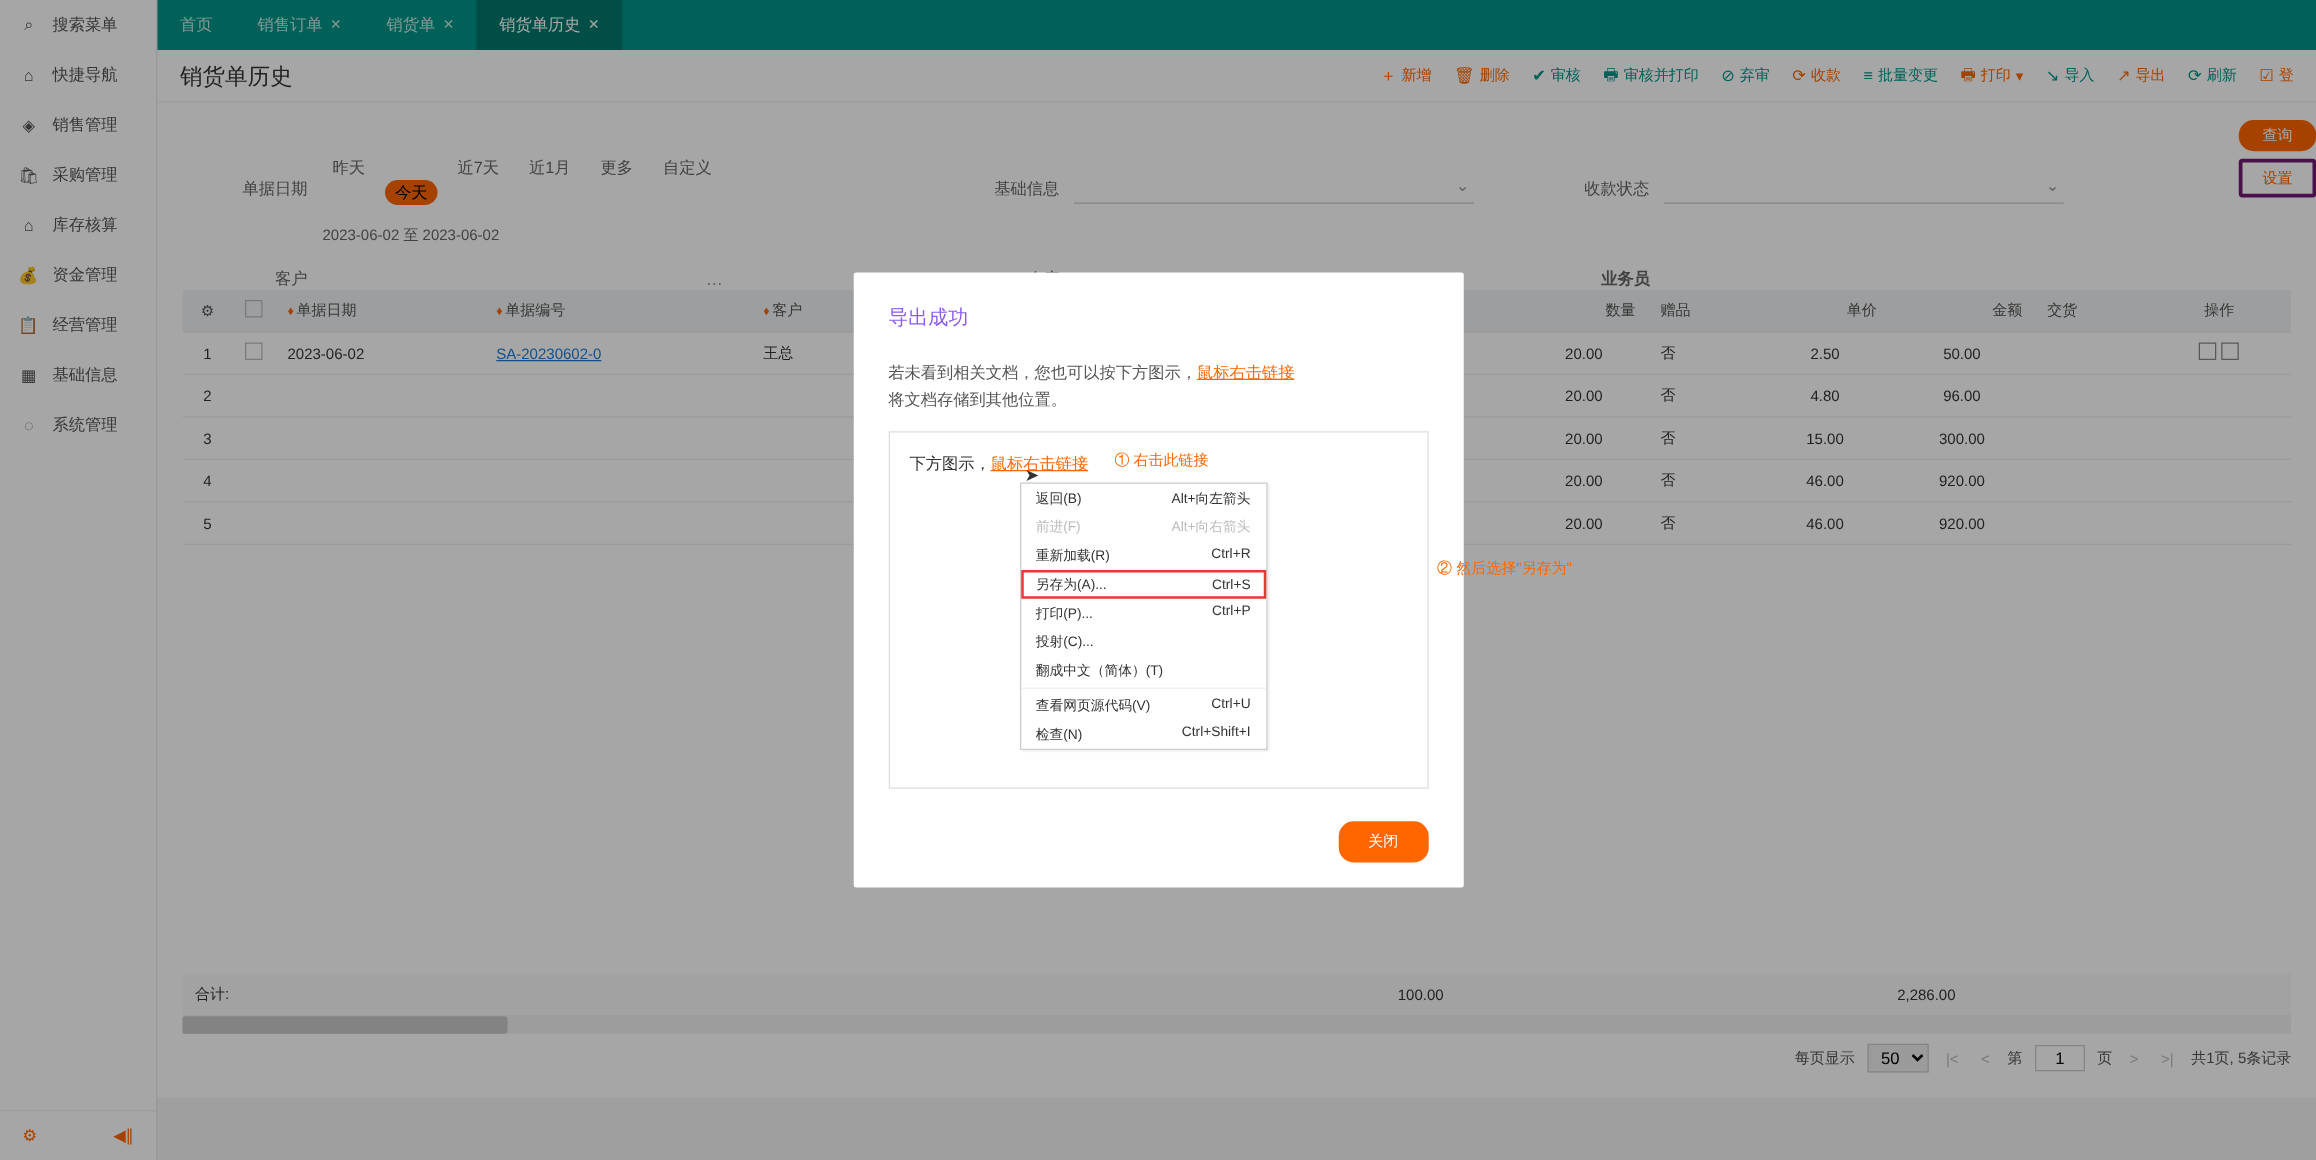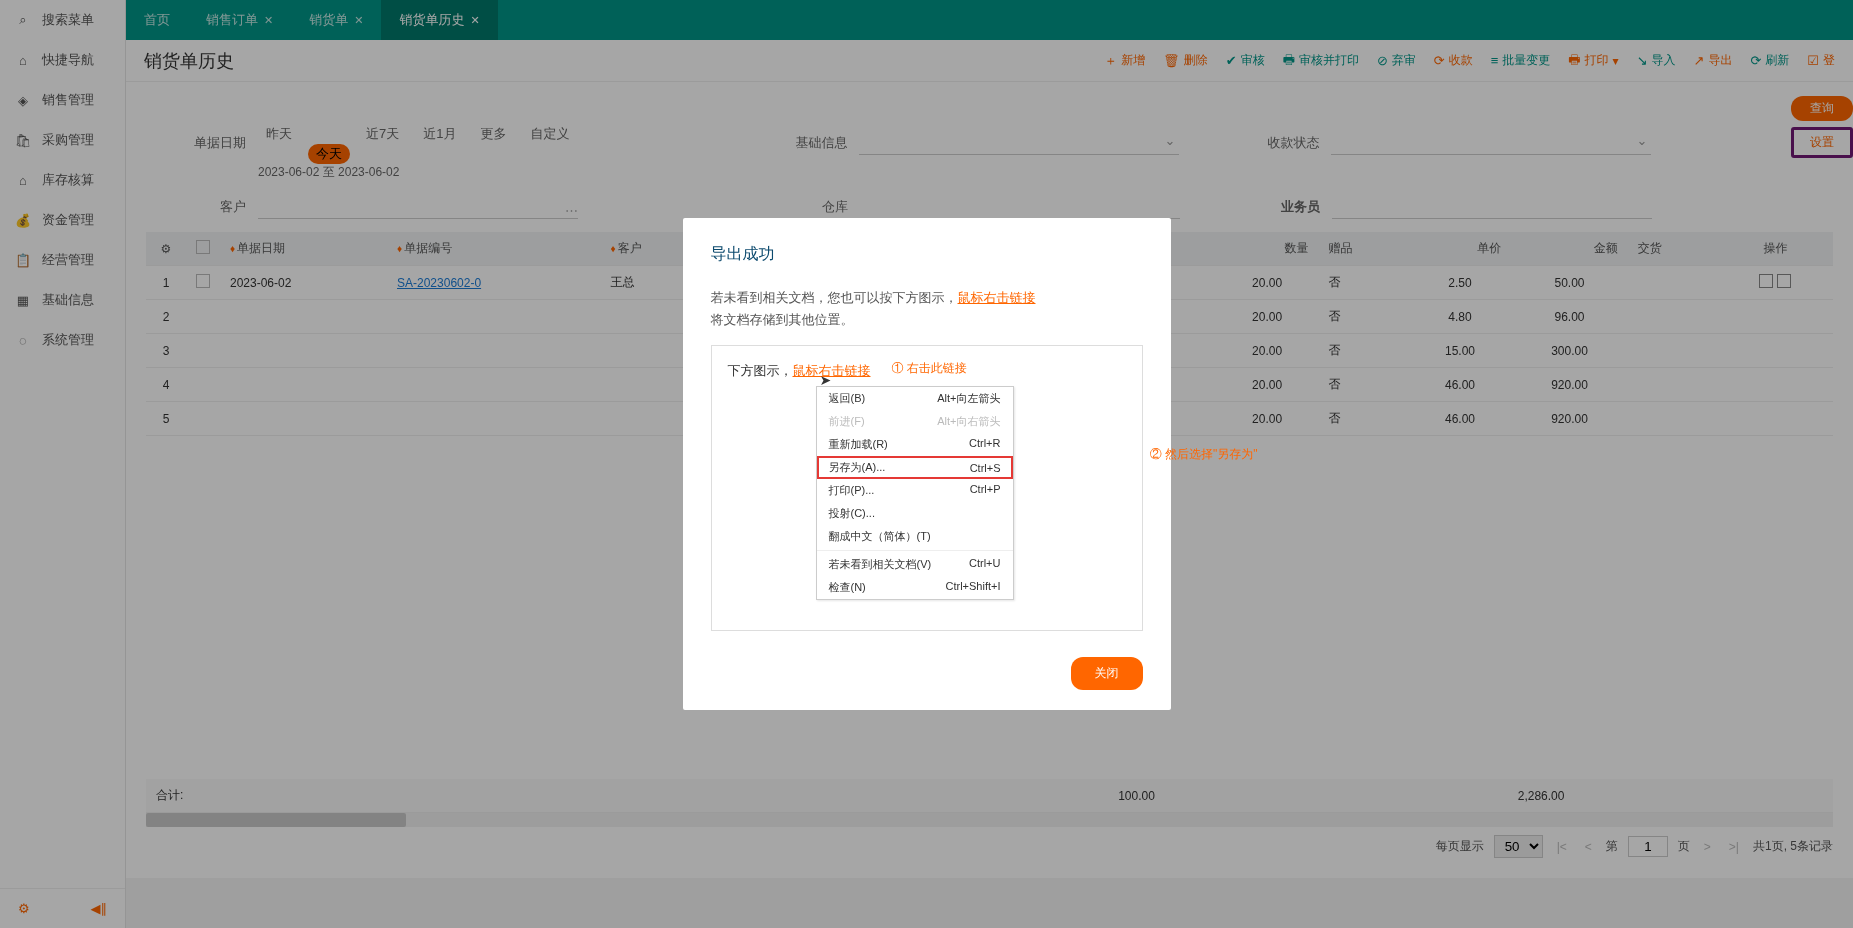"2023-06-02 至 2023-06-02" .date-range { margin-top: 0 -> 16px }
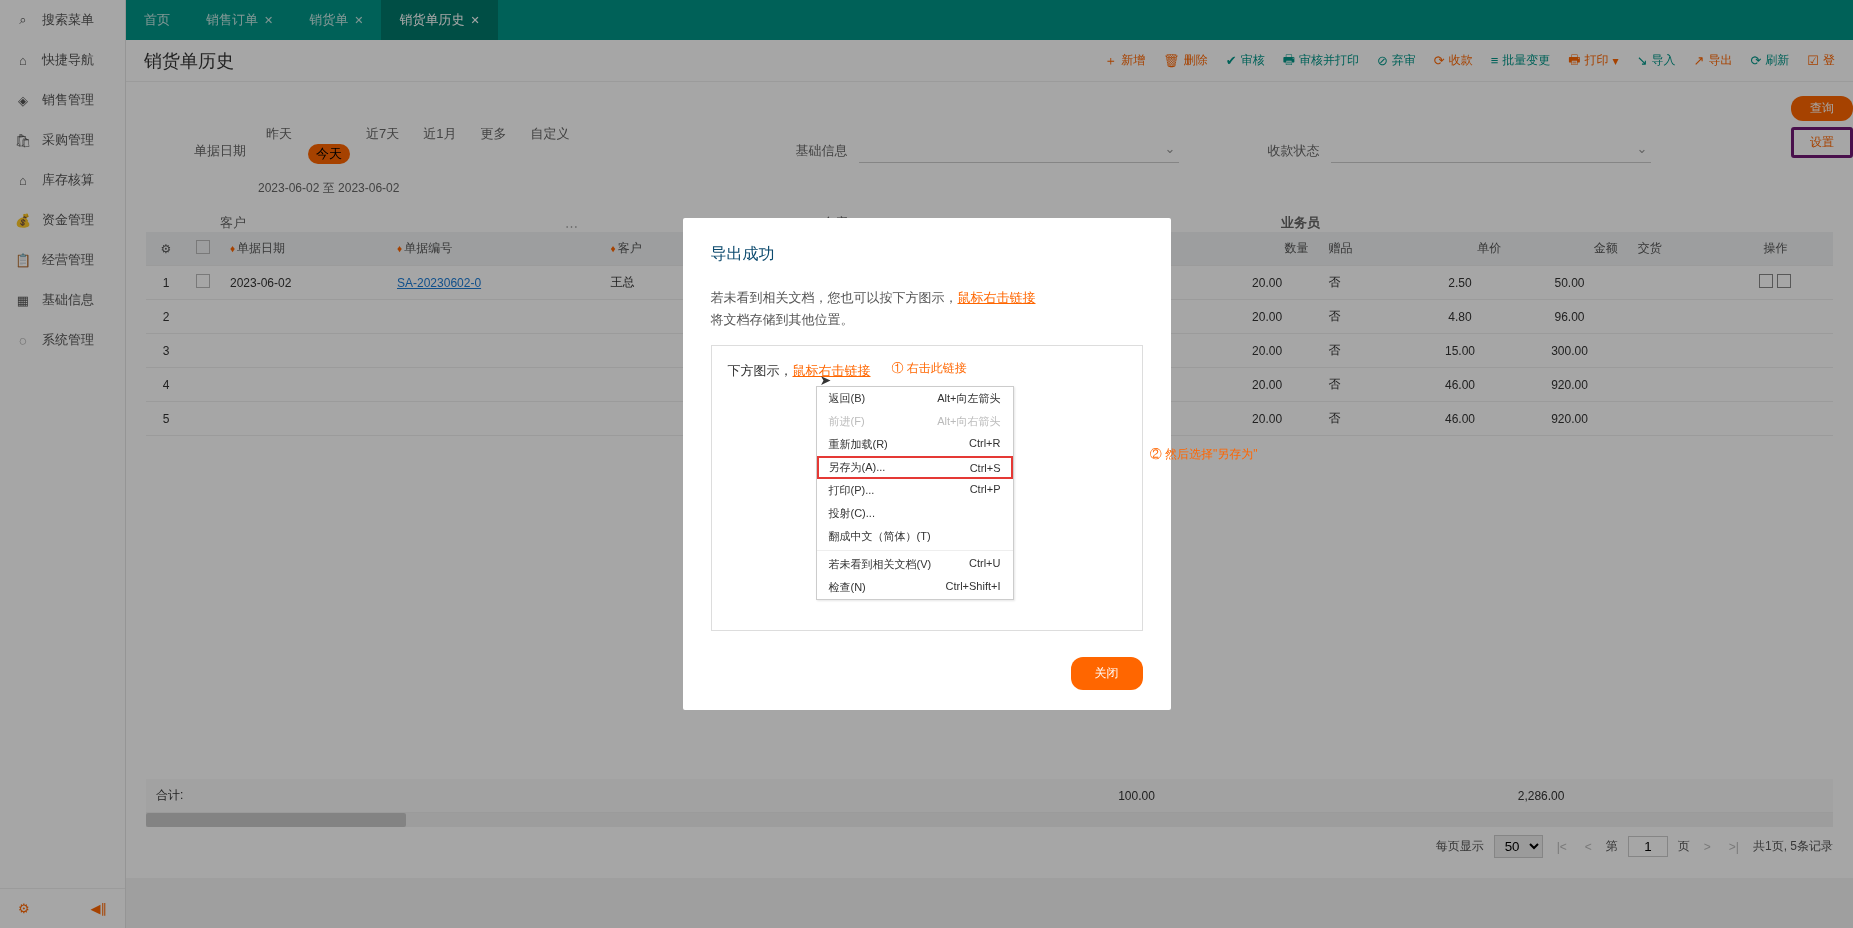"导出成功" .dialog-title { color: #0c4a6e -> #8b5cf6 }
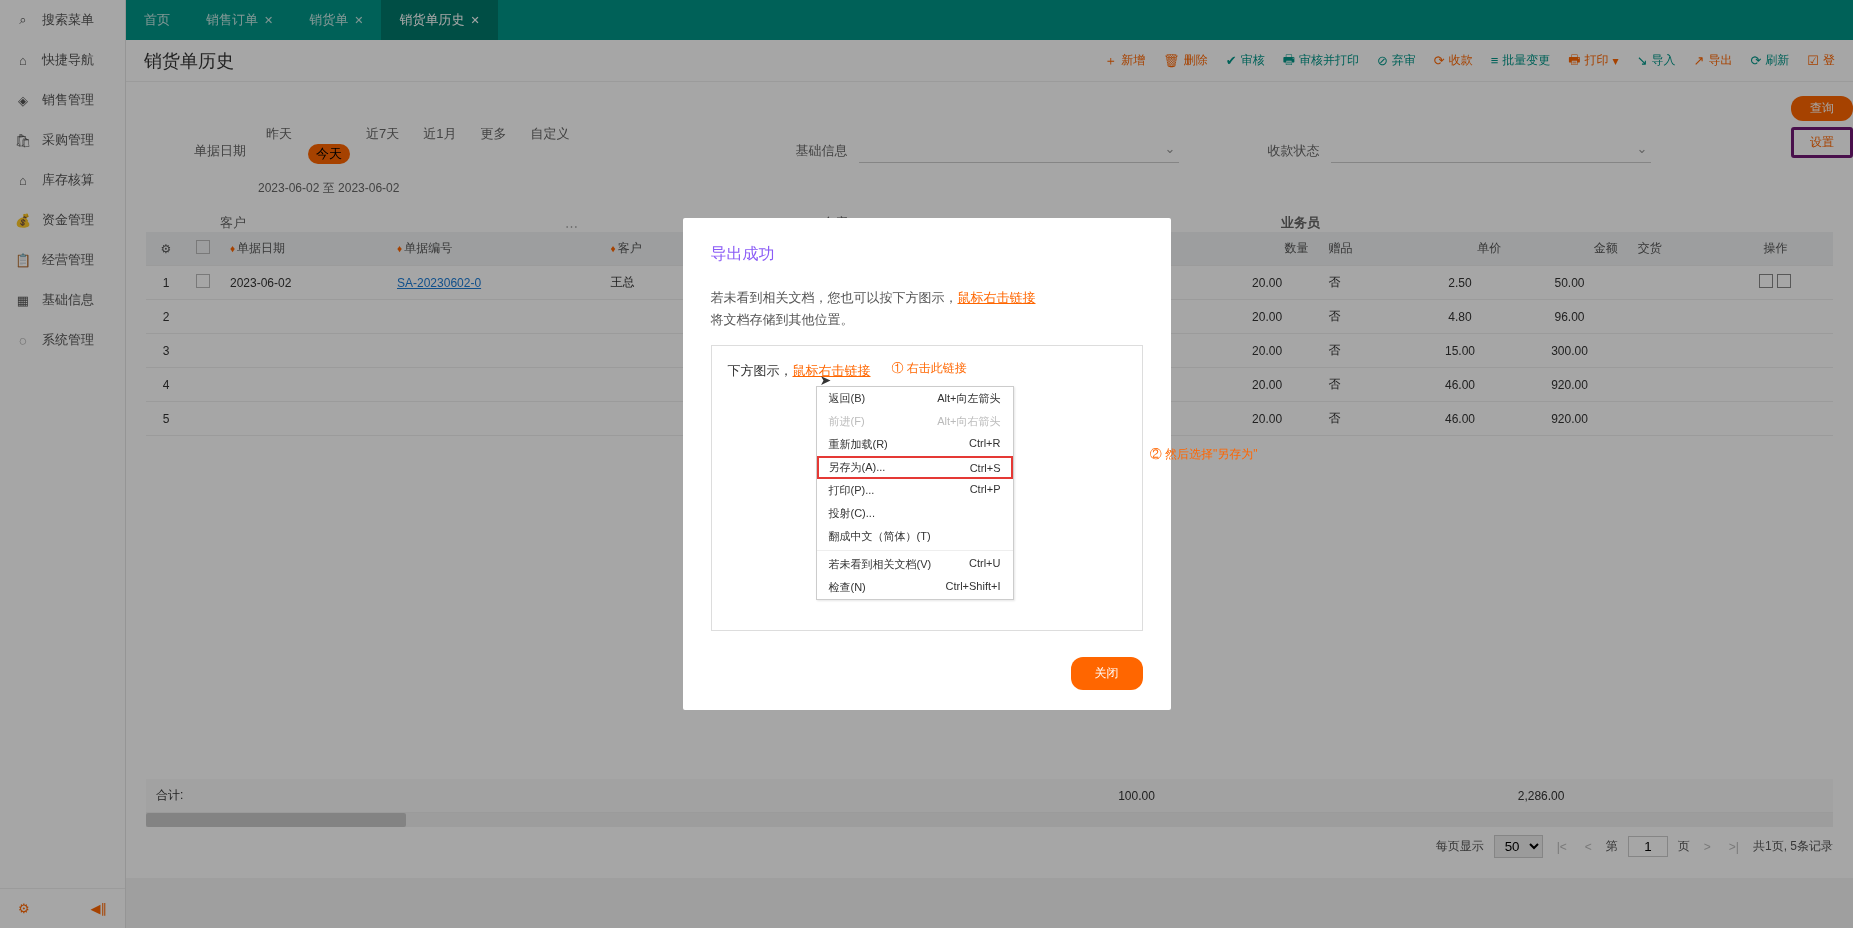"若未看到相关文档(V)" span { text: 若未看到相关文档 -> 查看网页源代码 }
